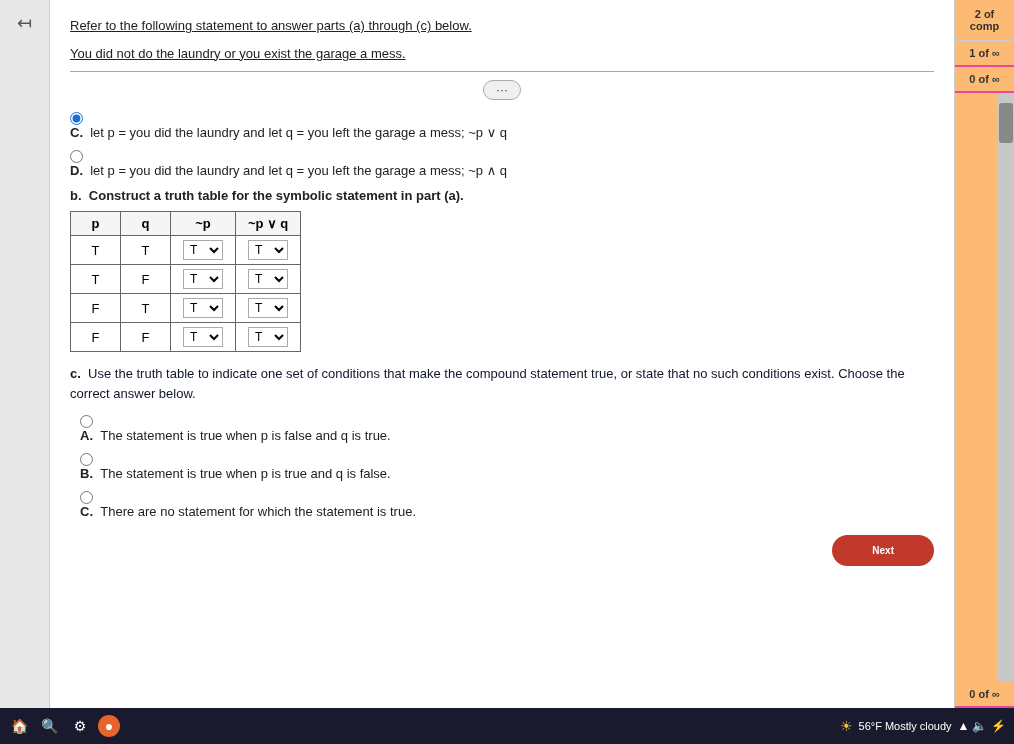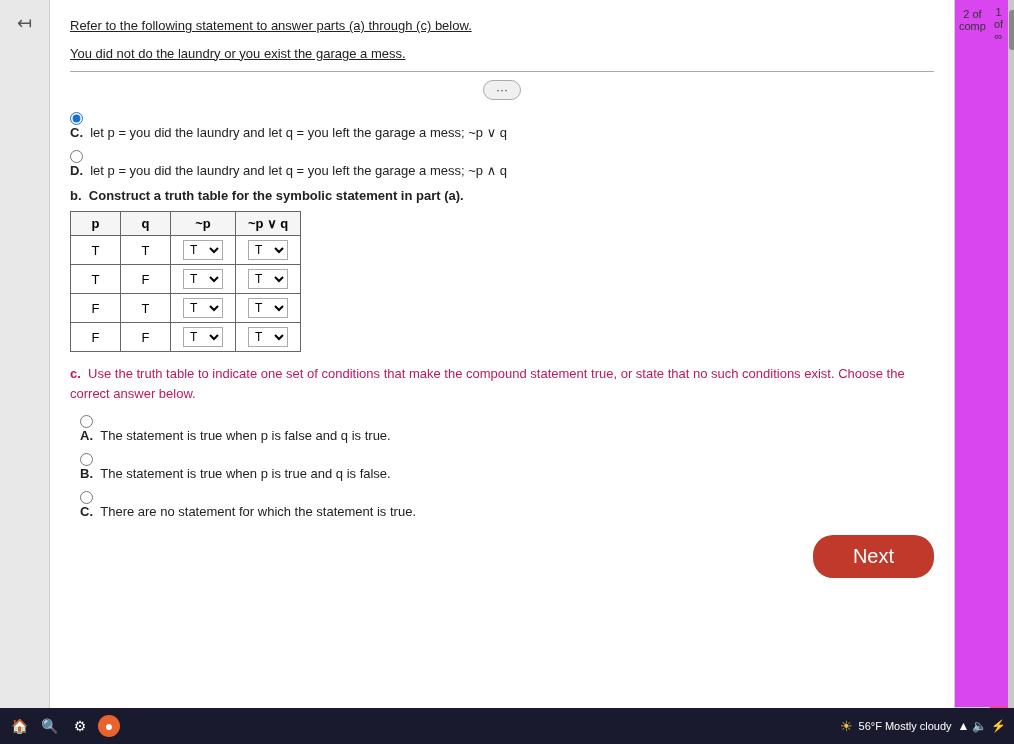"2 of" .right-sidebar { background: #d946ef -> #fdba74; flex-direction: row -> column; font-weight: none -> bold }
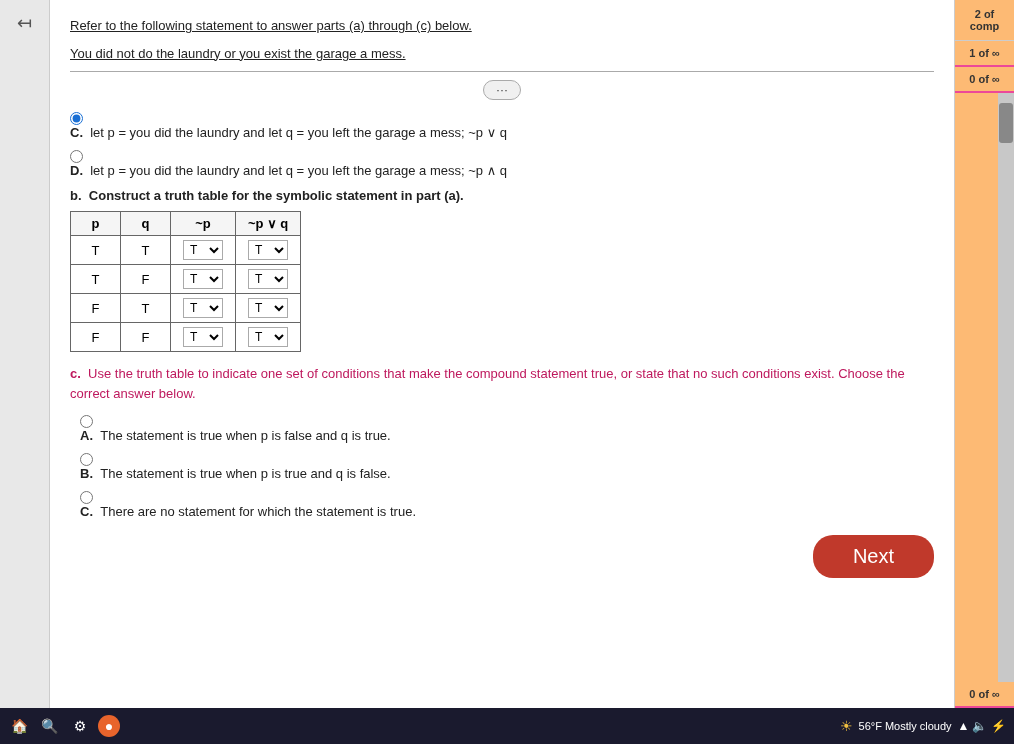"c. Use the truth table" .part-c-text { color: #be185d -> #0f172a }
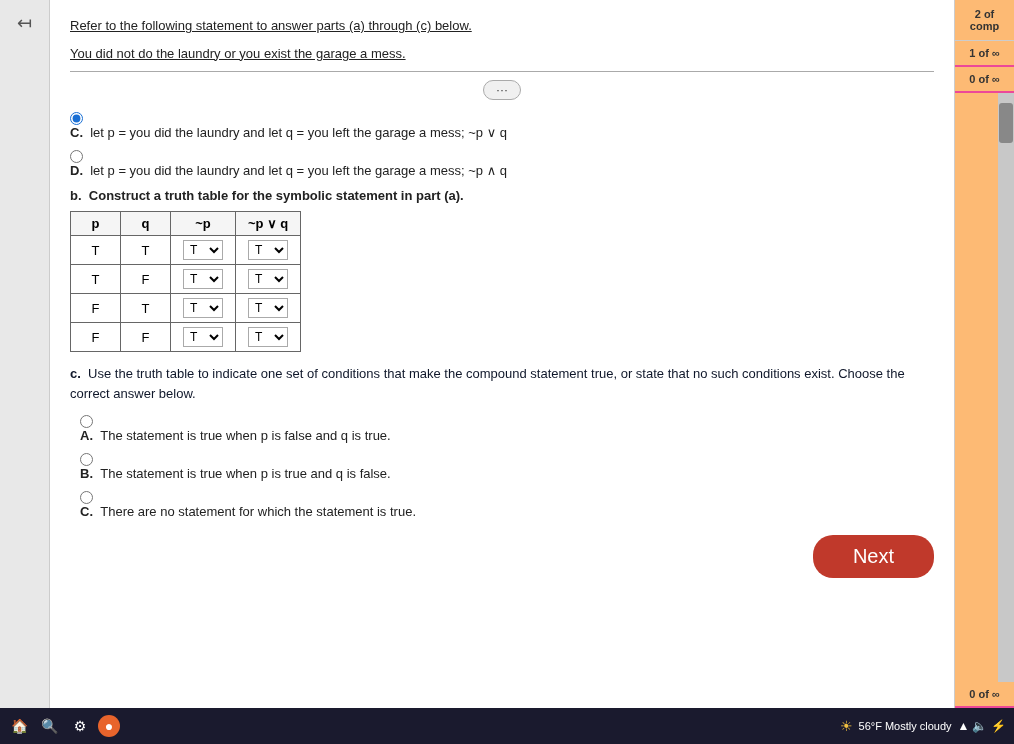"Next" .next-btn { font-size: 20px -> 10px; font-weight: normal -> bold }
